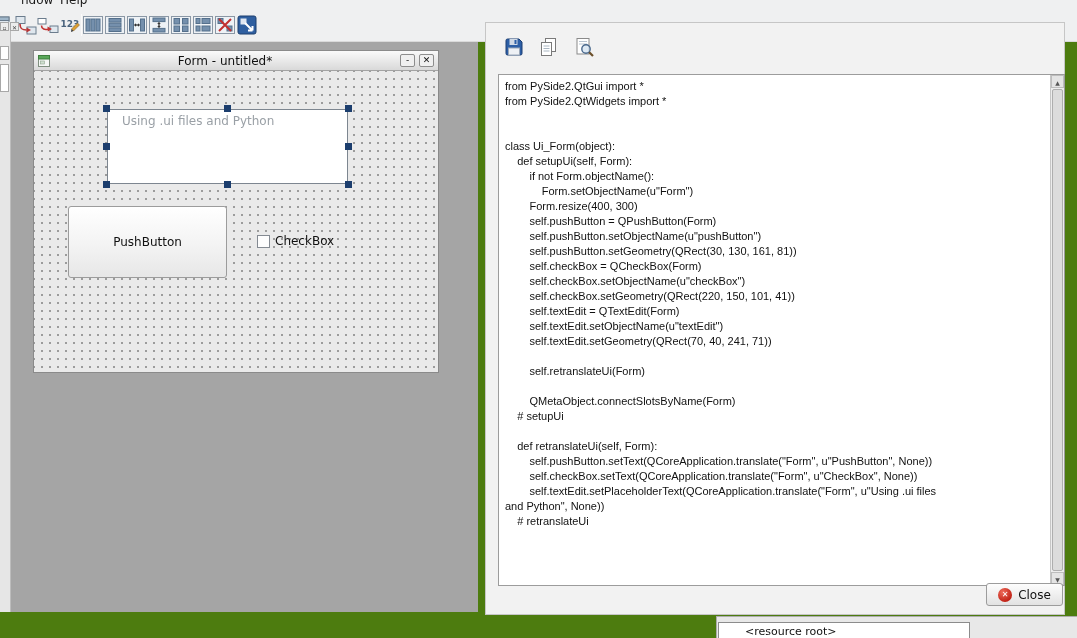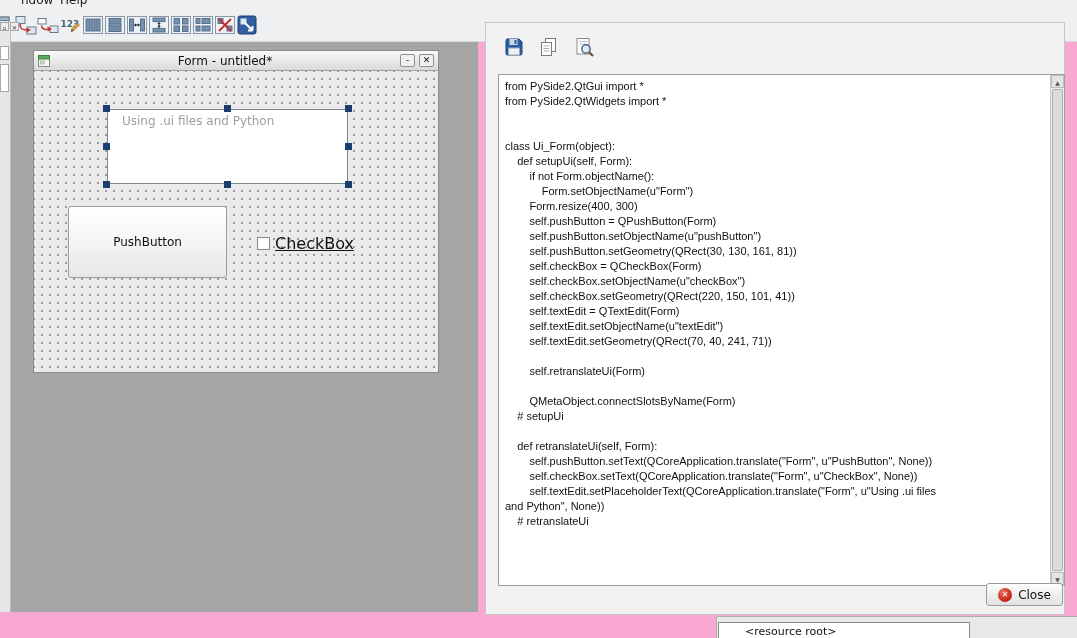"ndow" .screen { background: #f9a8d4 -> #4d7c0f }
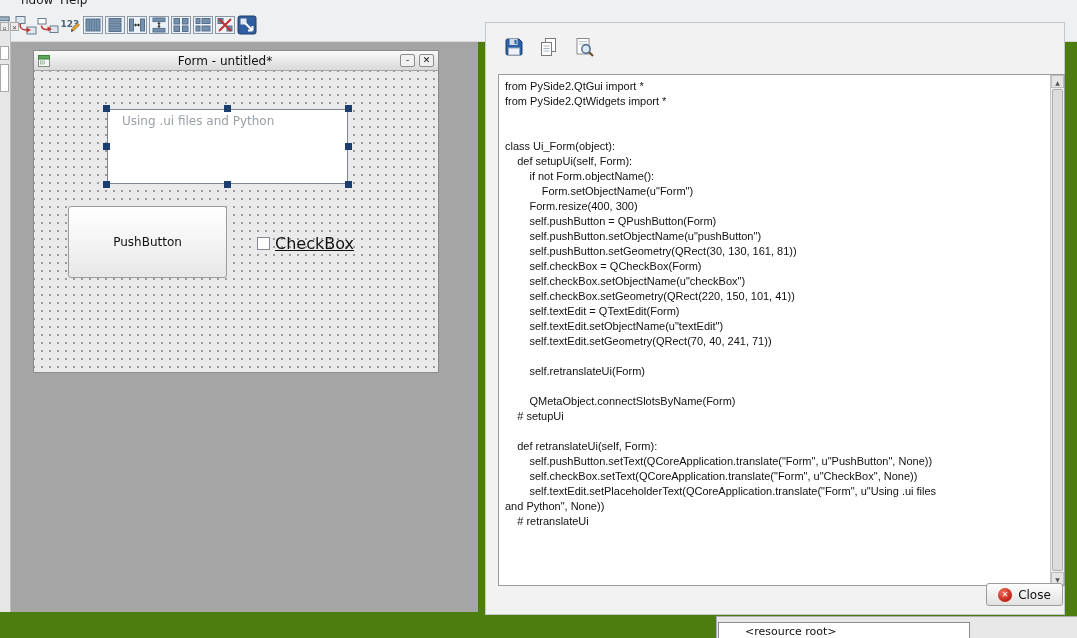"CheckBox" .cb-label { font-size: 16px -> 12px; text-decoration: underline -> none }
